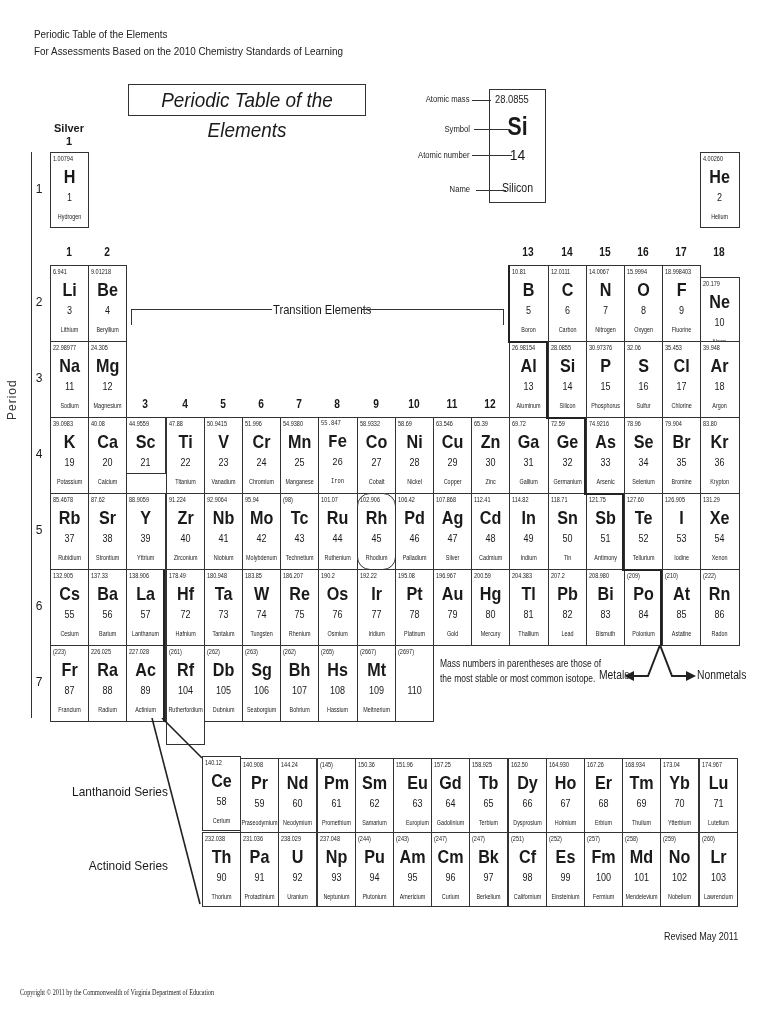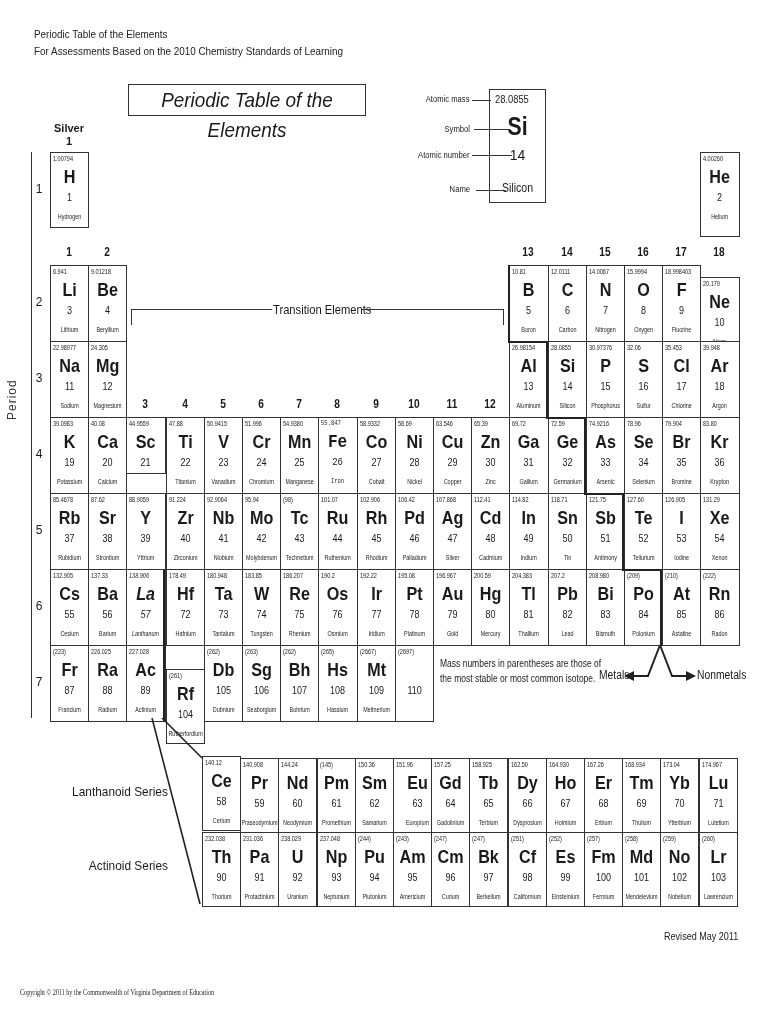"He" div.cell { height: 85px -> 76px }
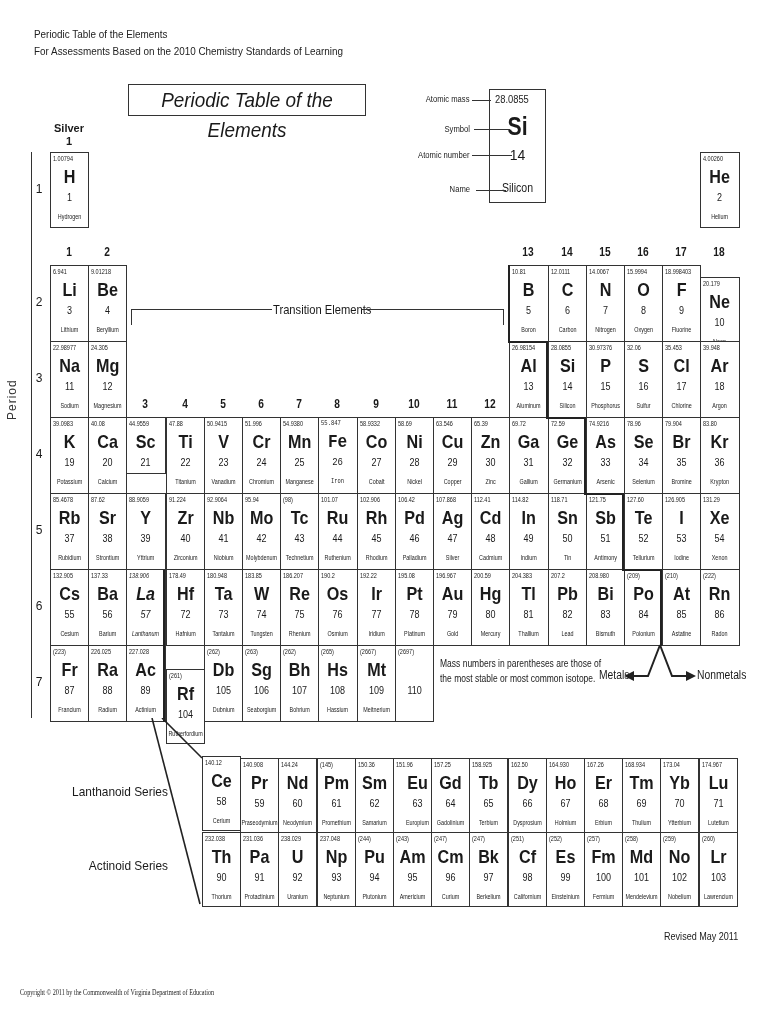"Rh" div.cell { border-radius: none -> 13px }
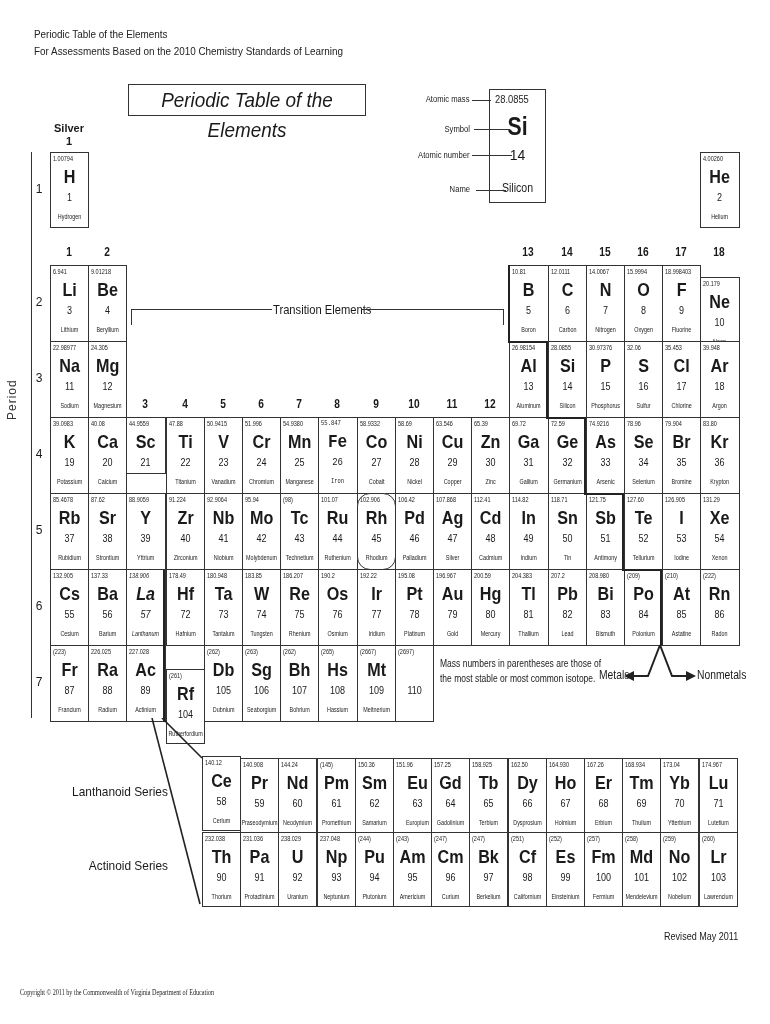"La" div.cell { font-style: italic -> none }
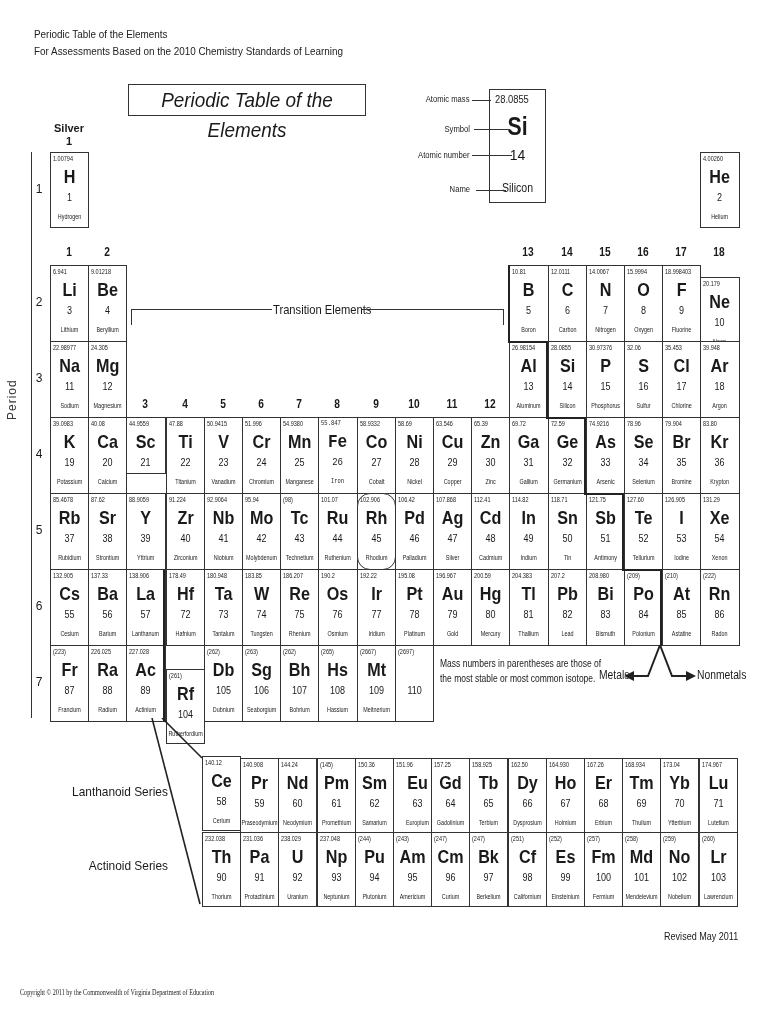"Rf" div.cell { height: 75px -> 100px; top: 669px -> 645px }
